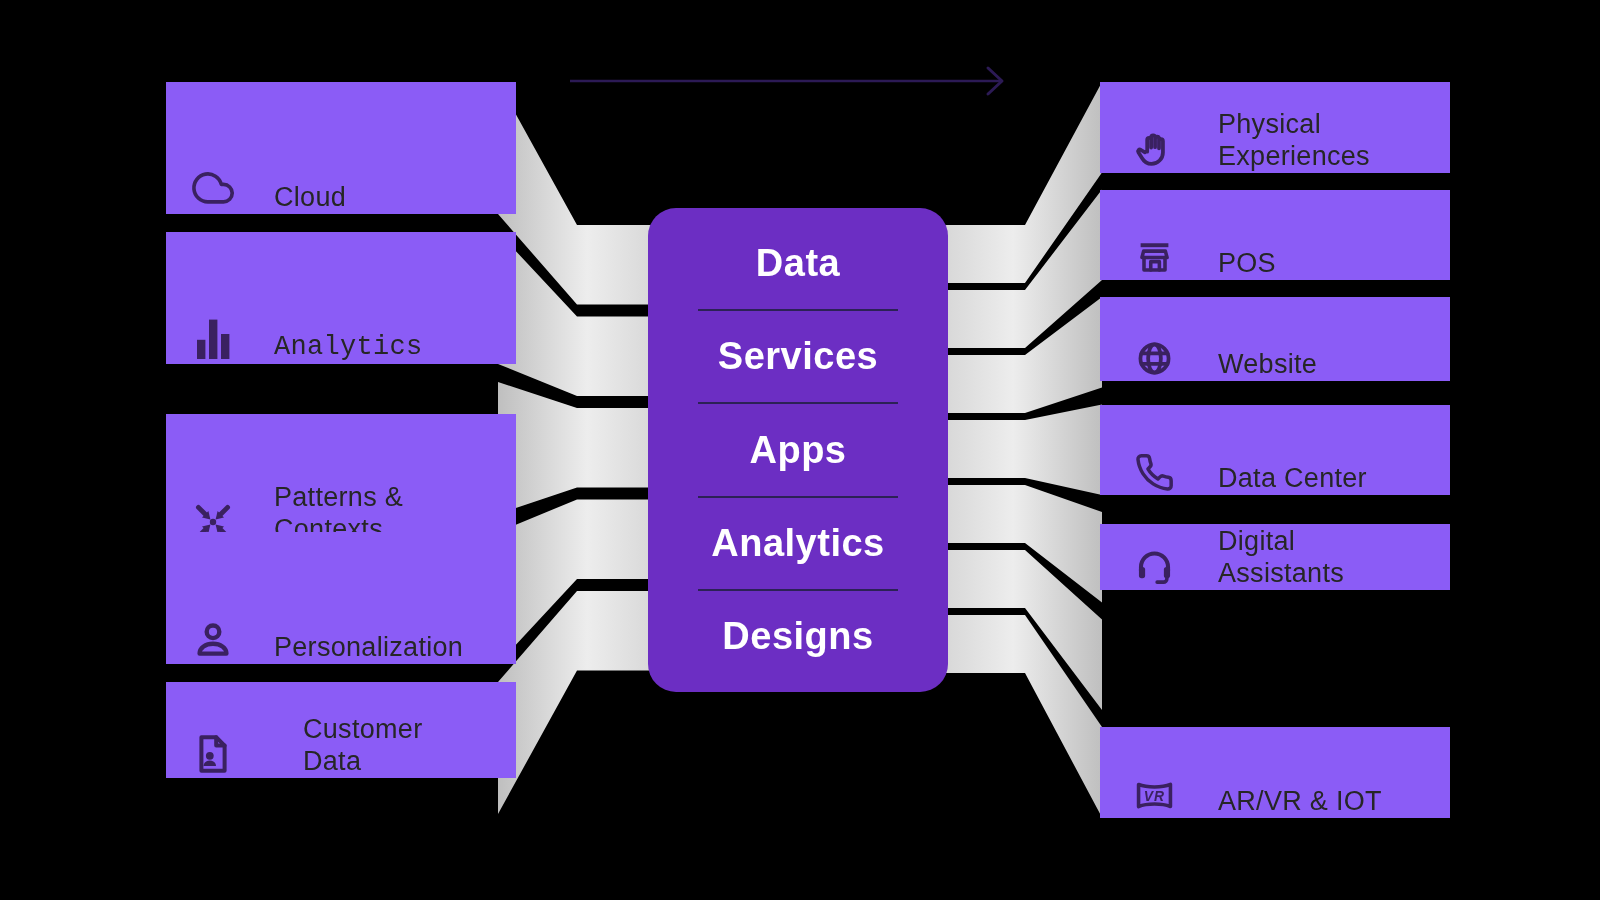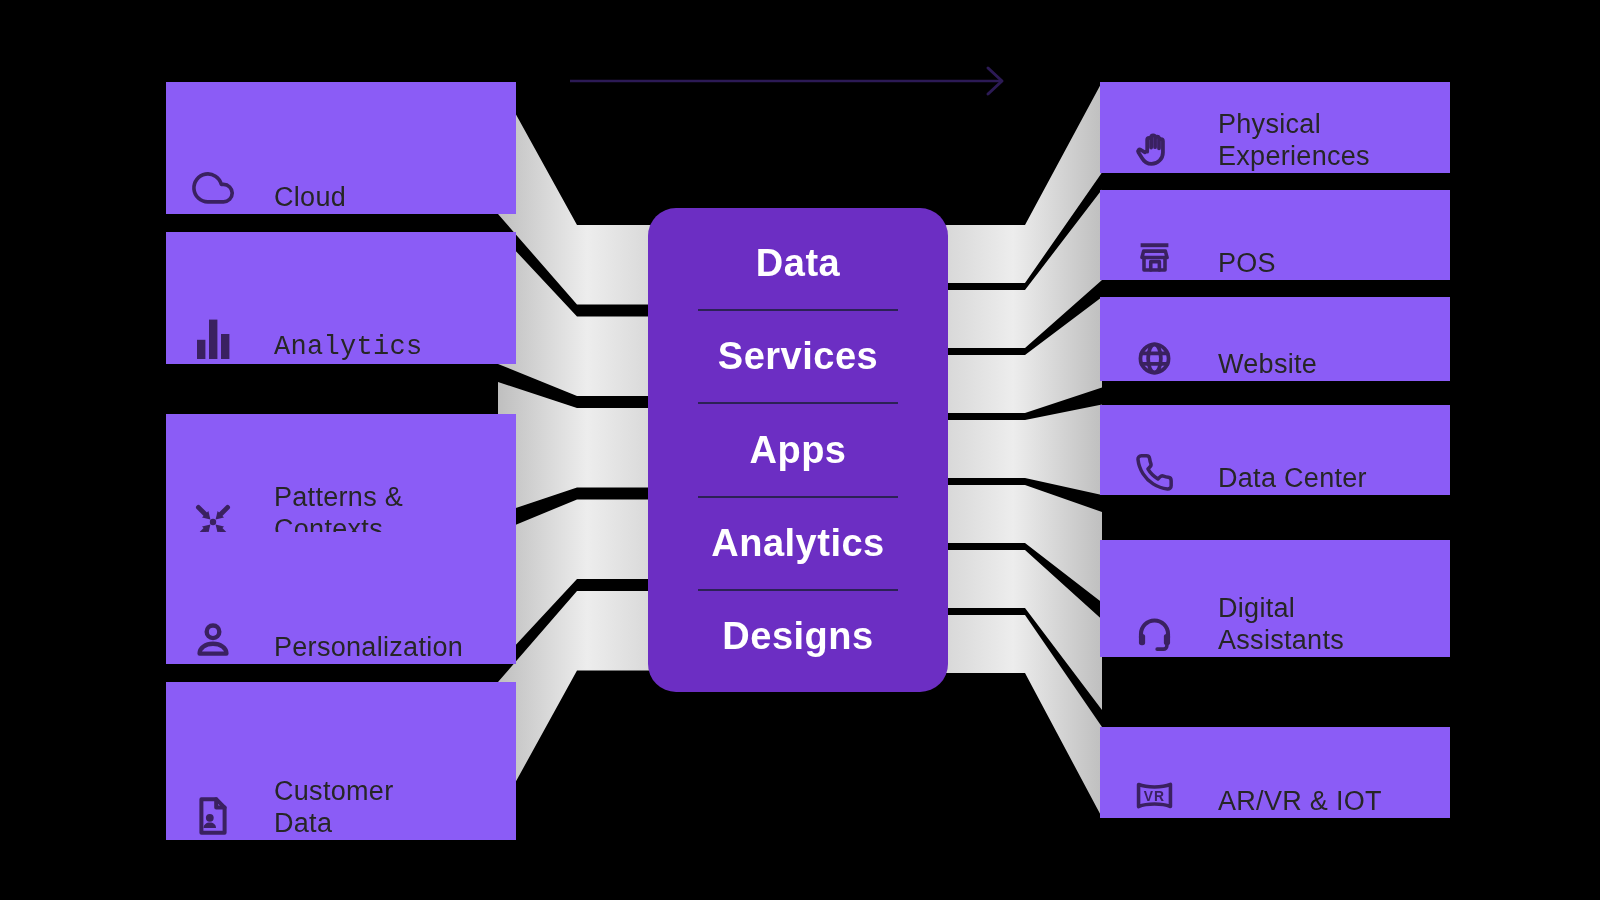"Digital" div.box { height: 117px -> 66px; top: 540px -> 524px }
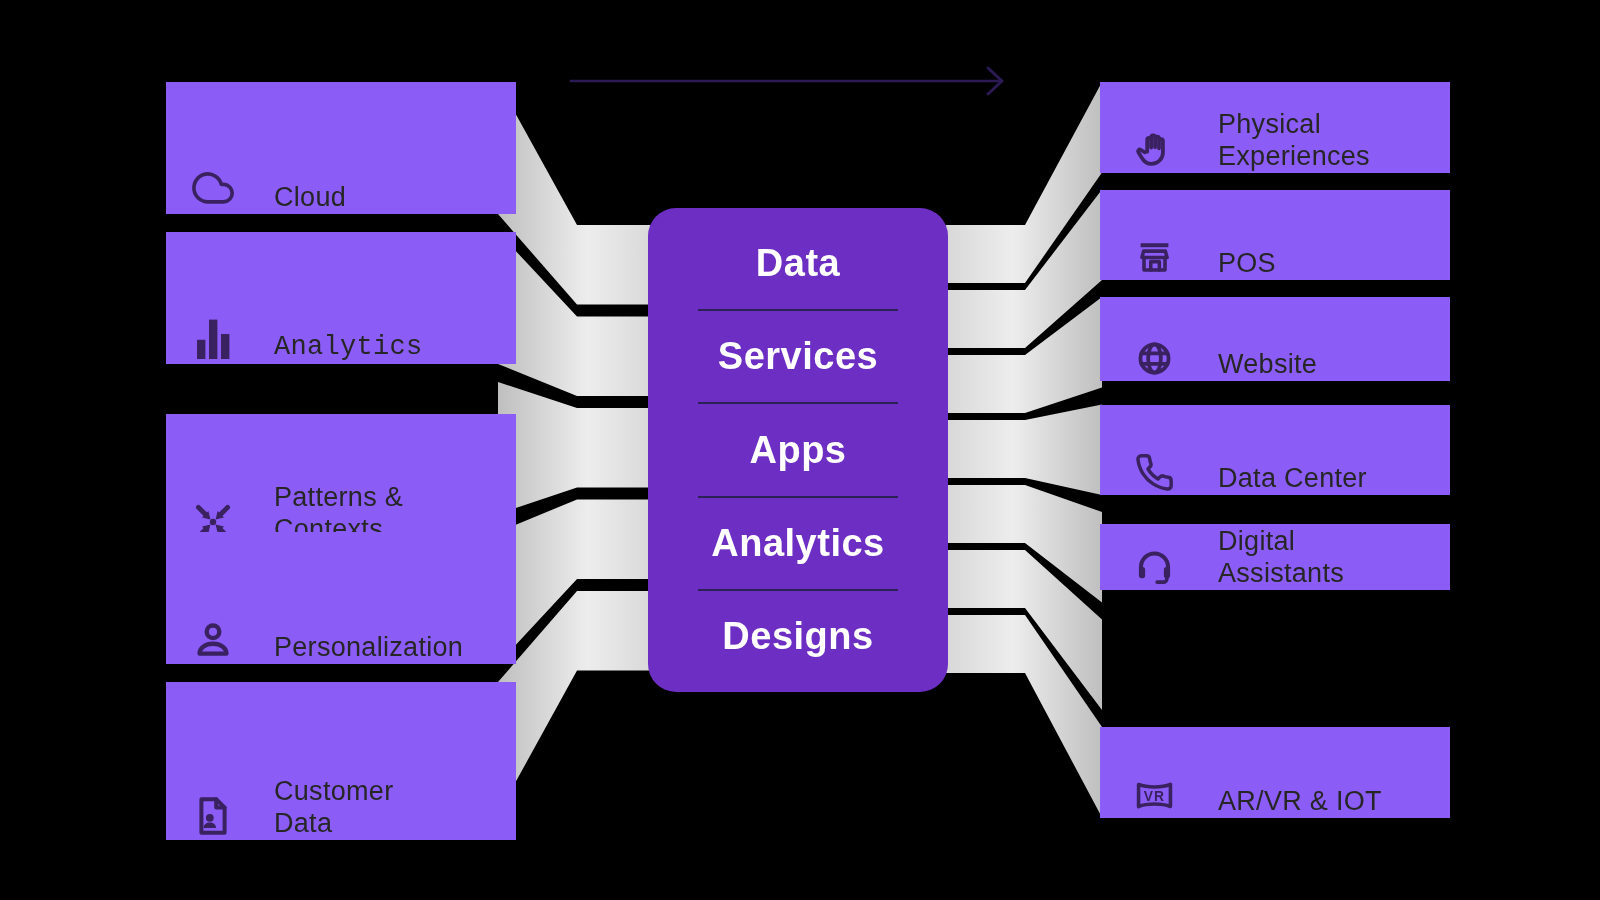"Customer" div.box { gap: none -> 29px; height: 158px -> 96px }
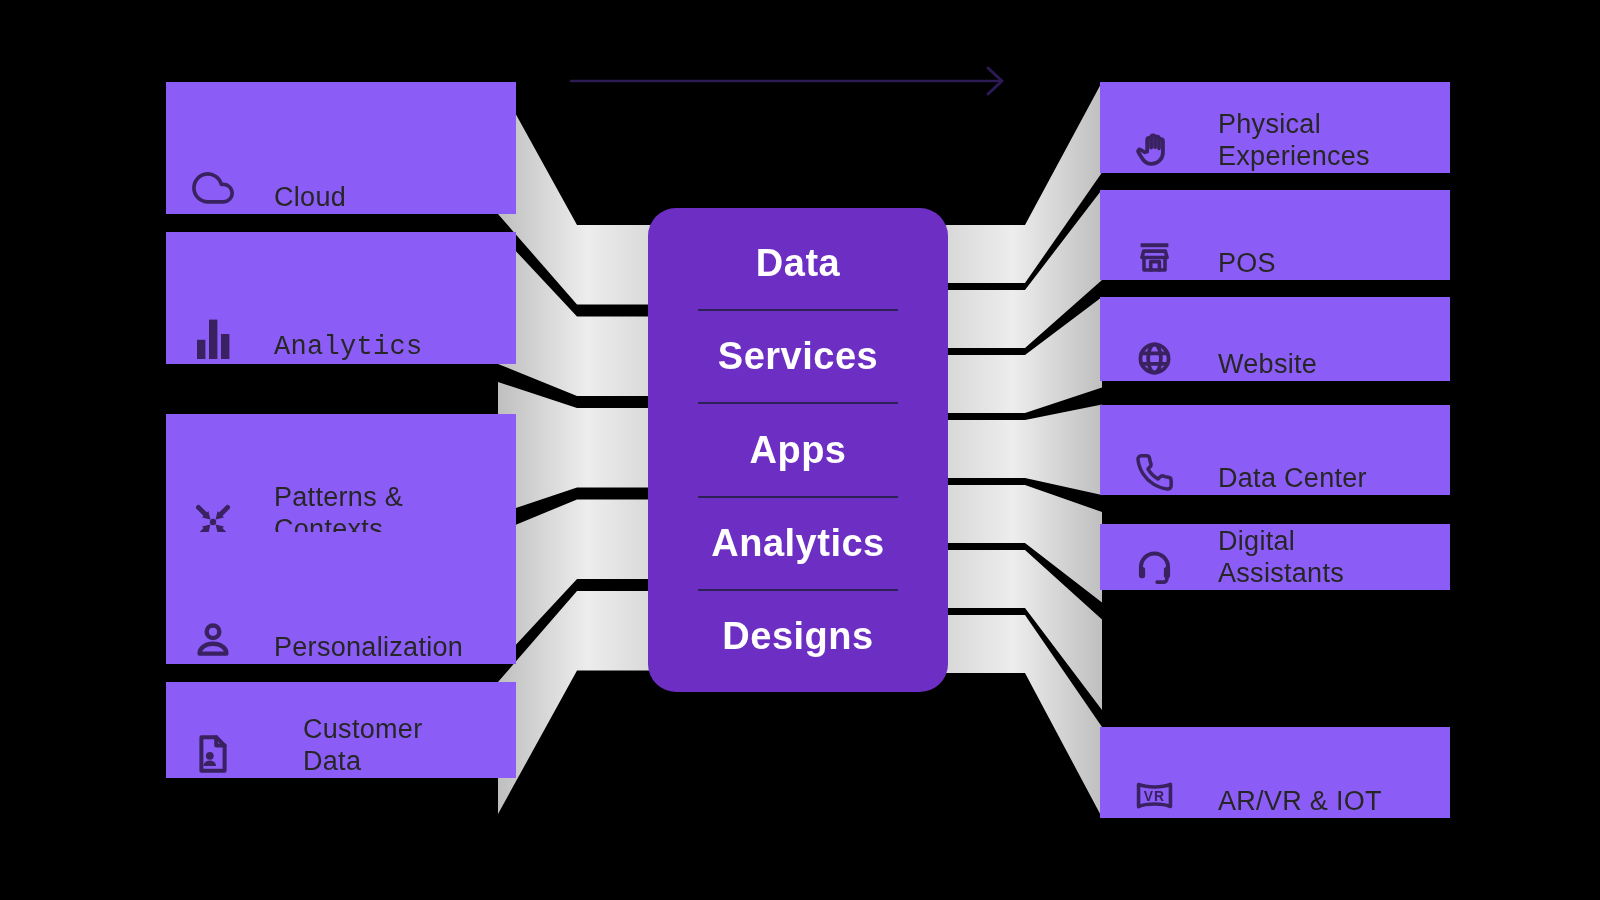"VR" .box.right .icon { font-style: none -> italic }
